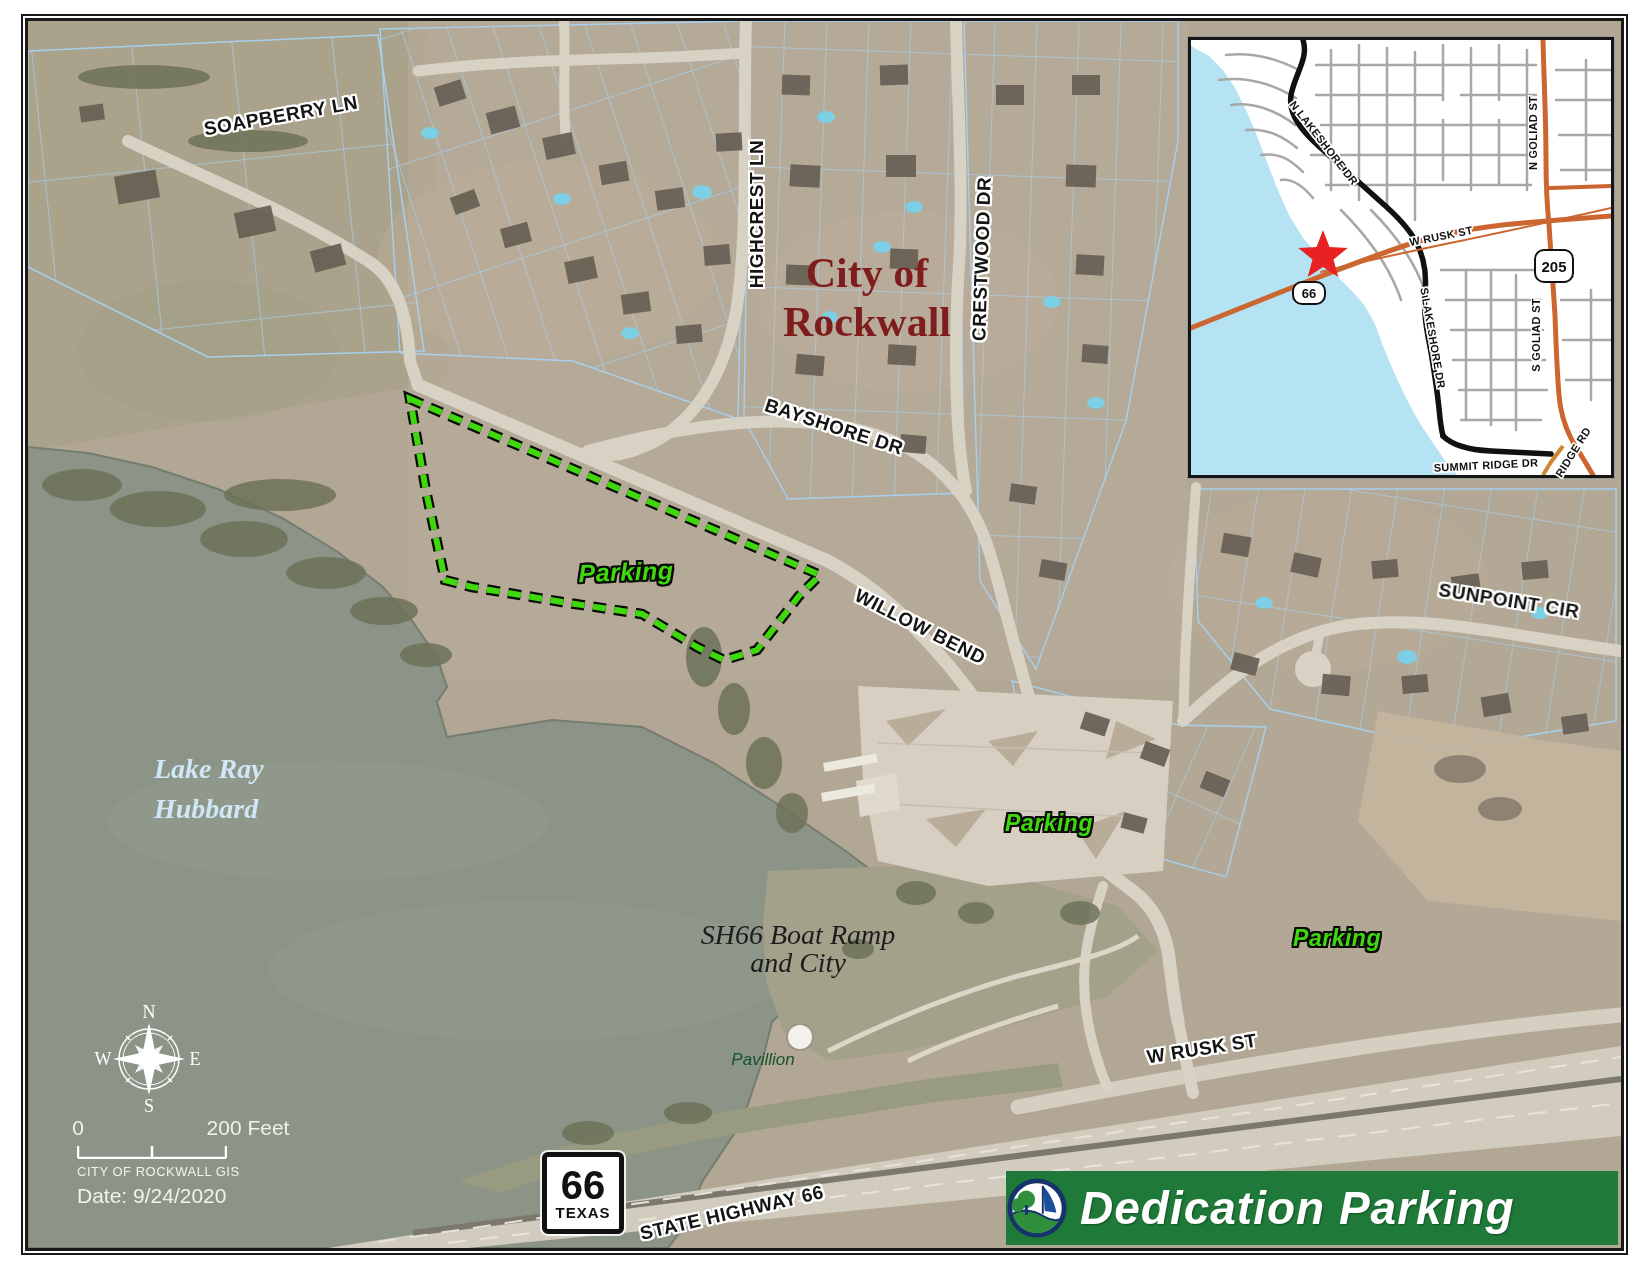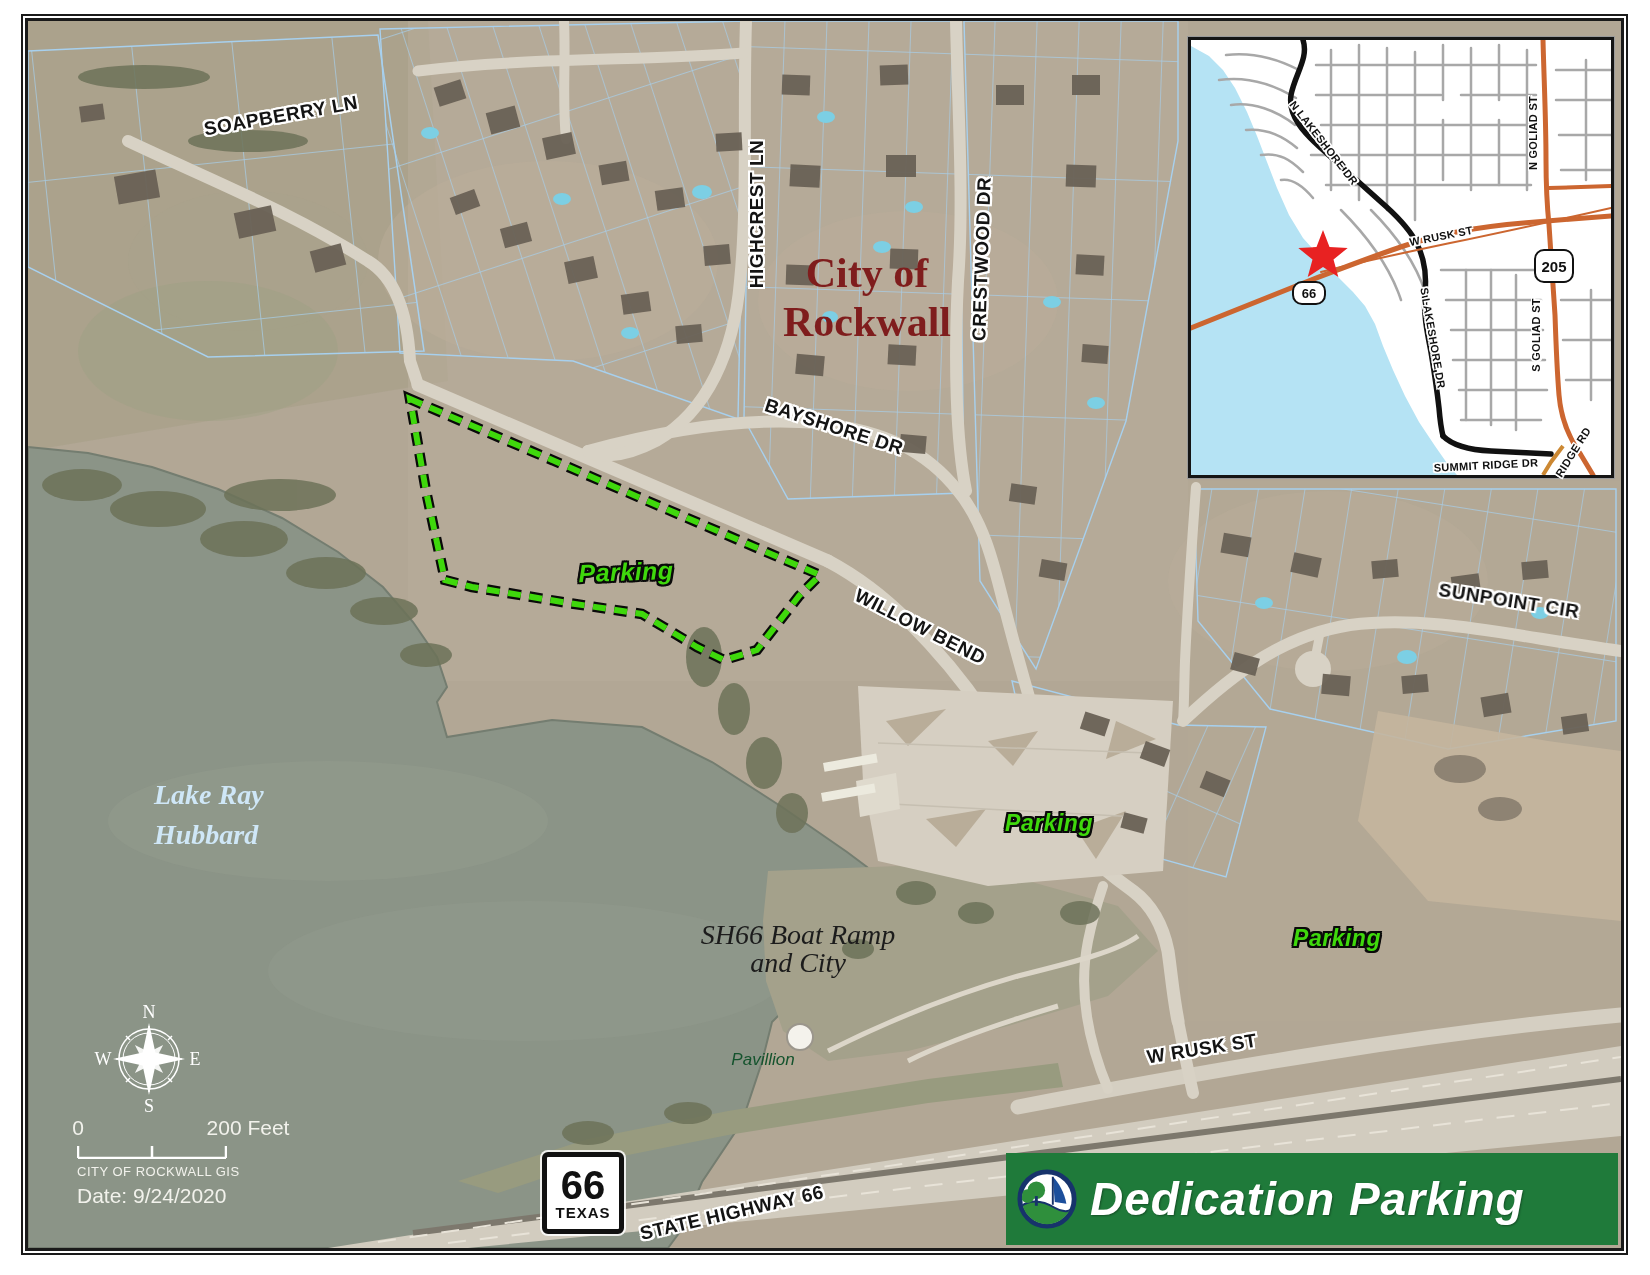"Lake Ray" div.lbl { margin-top: 26px -> none }
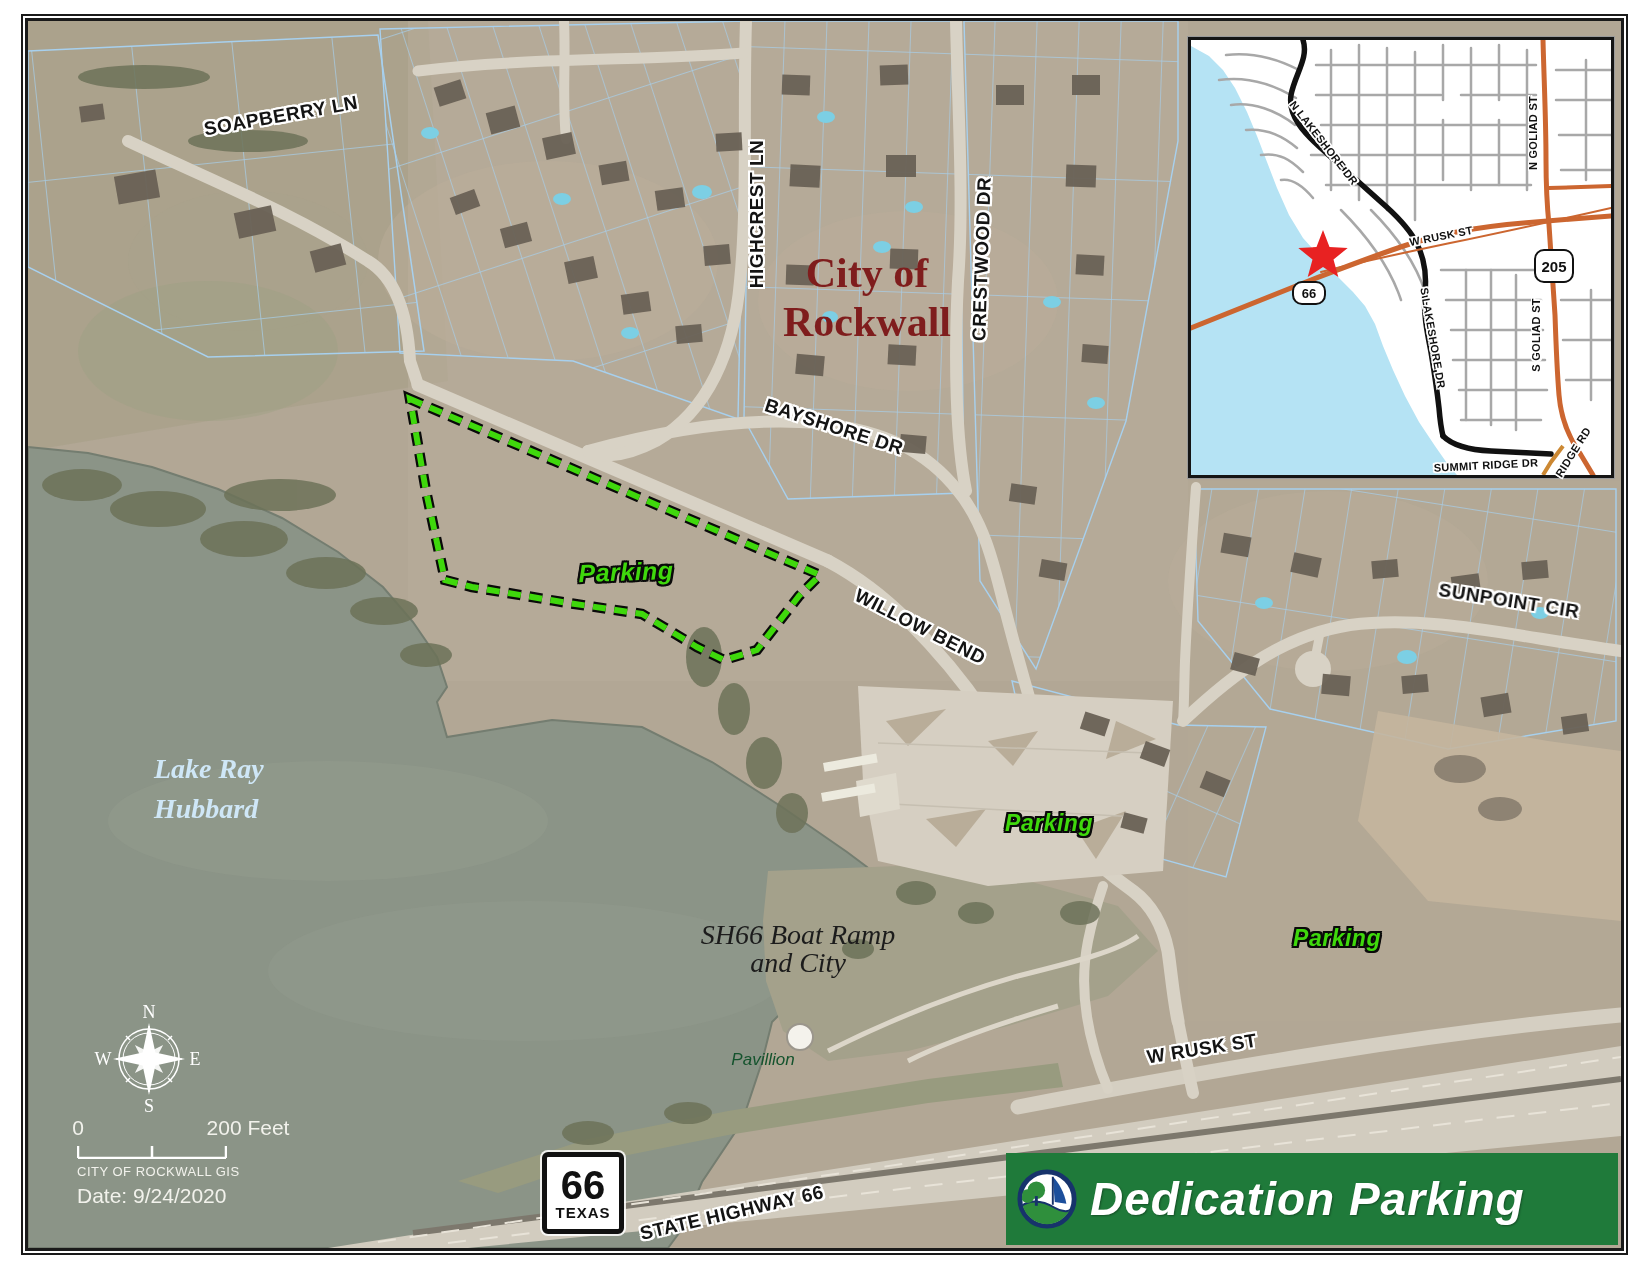"Dedication Parking" .banner { height: 92px -> 74px; padding-left: 10px -> none }
